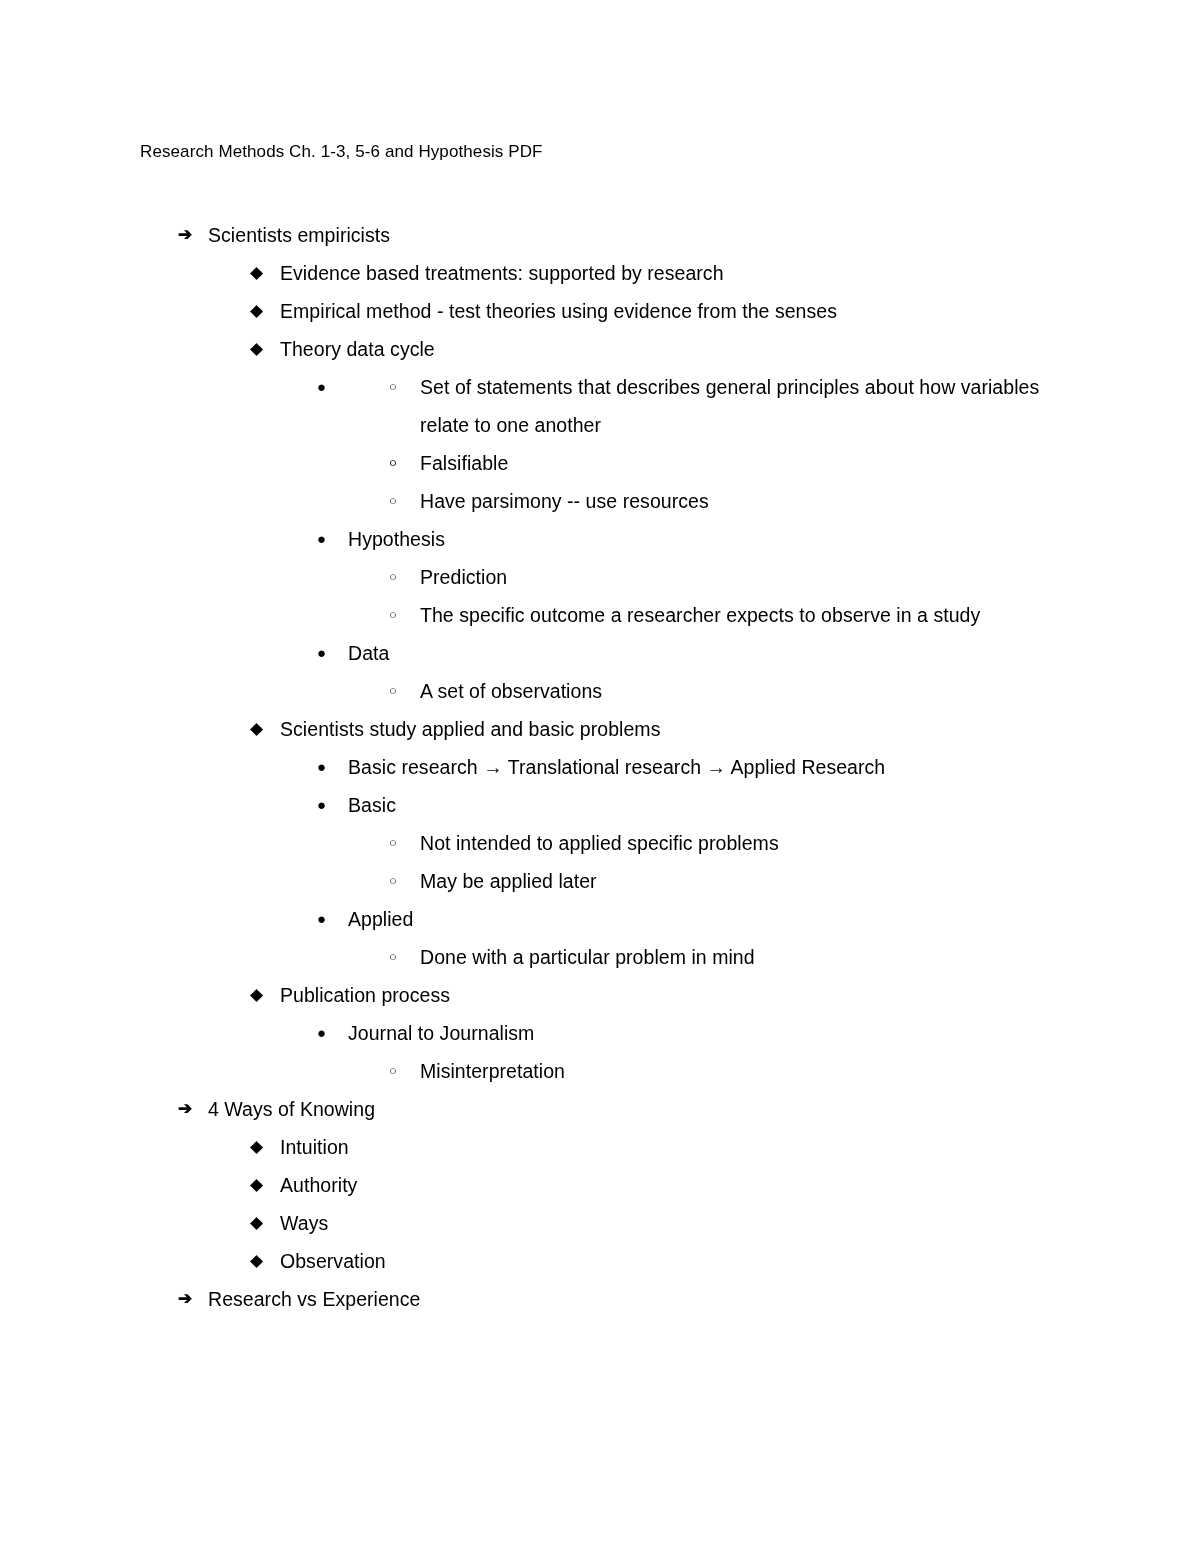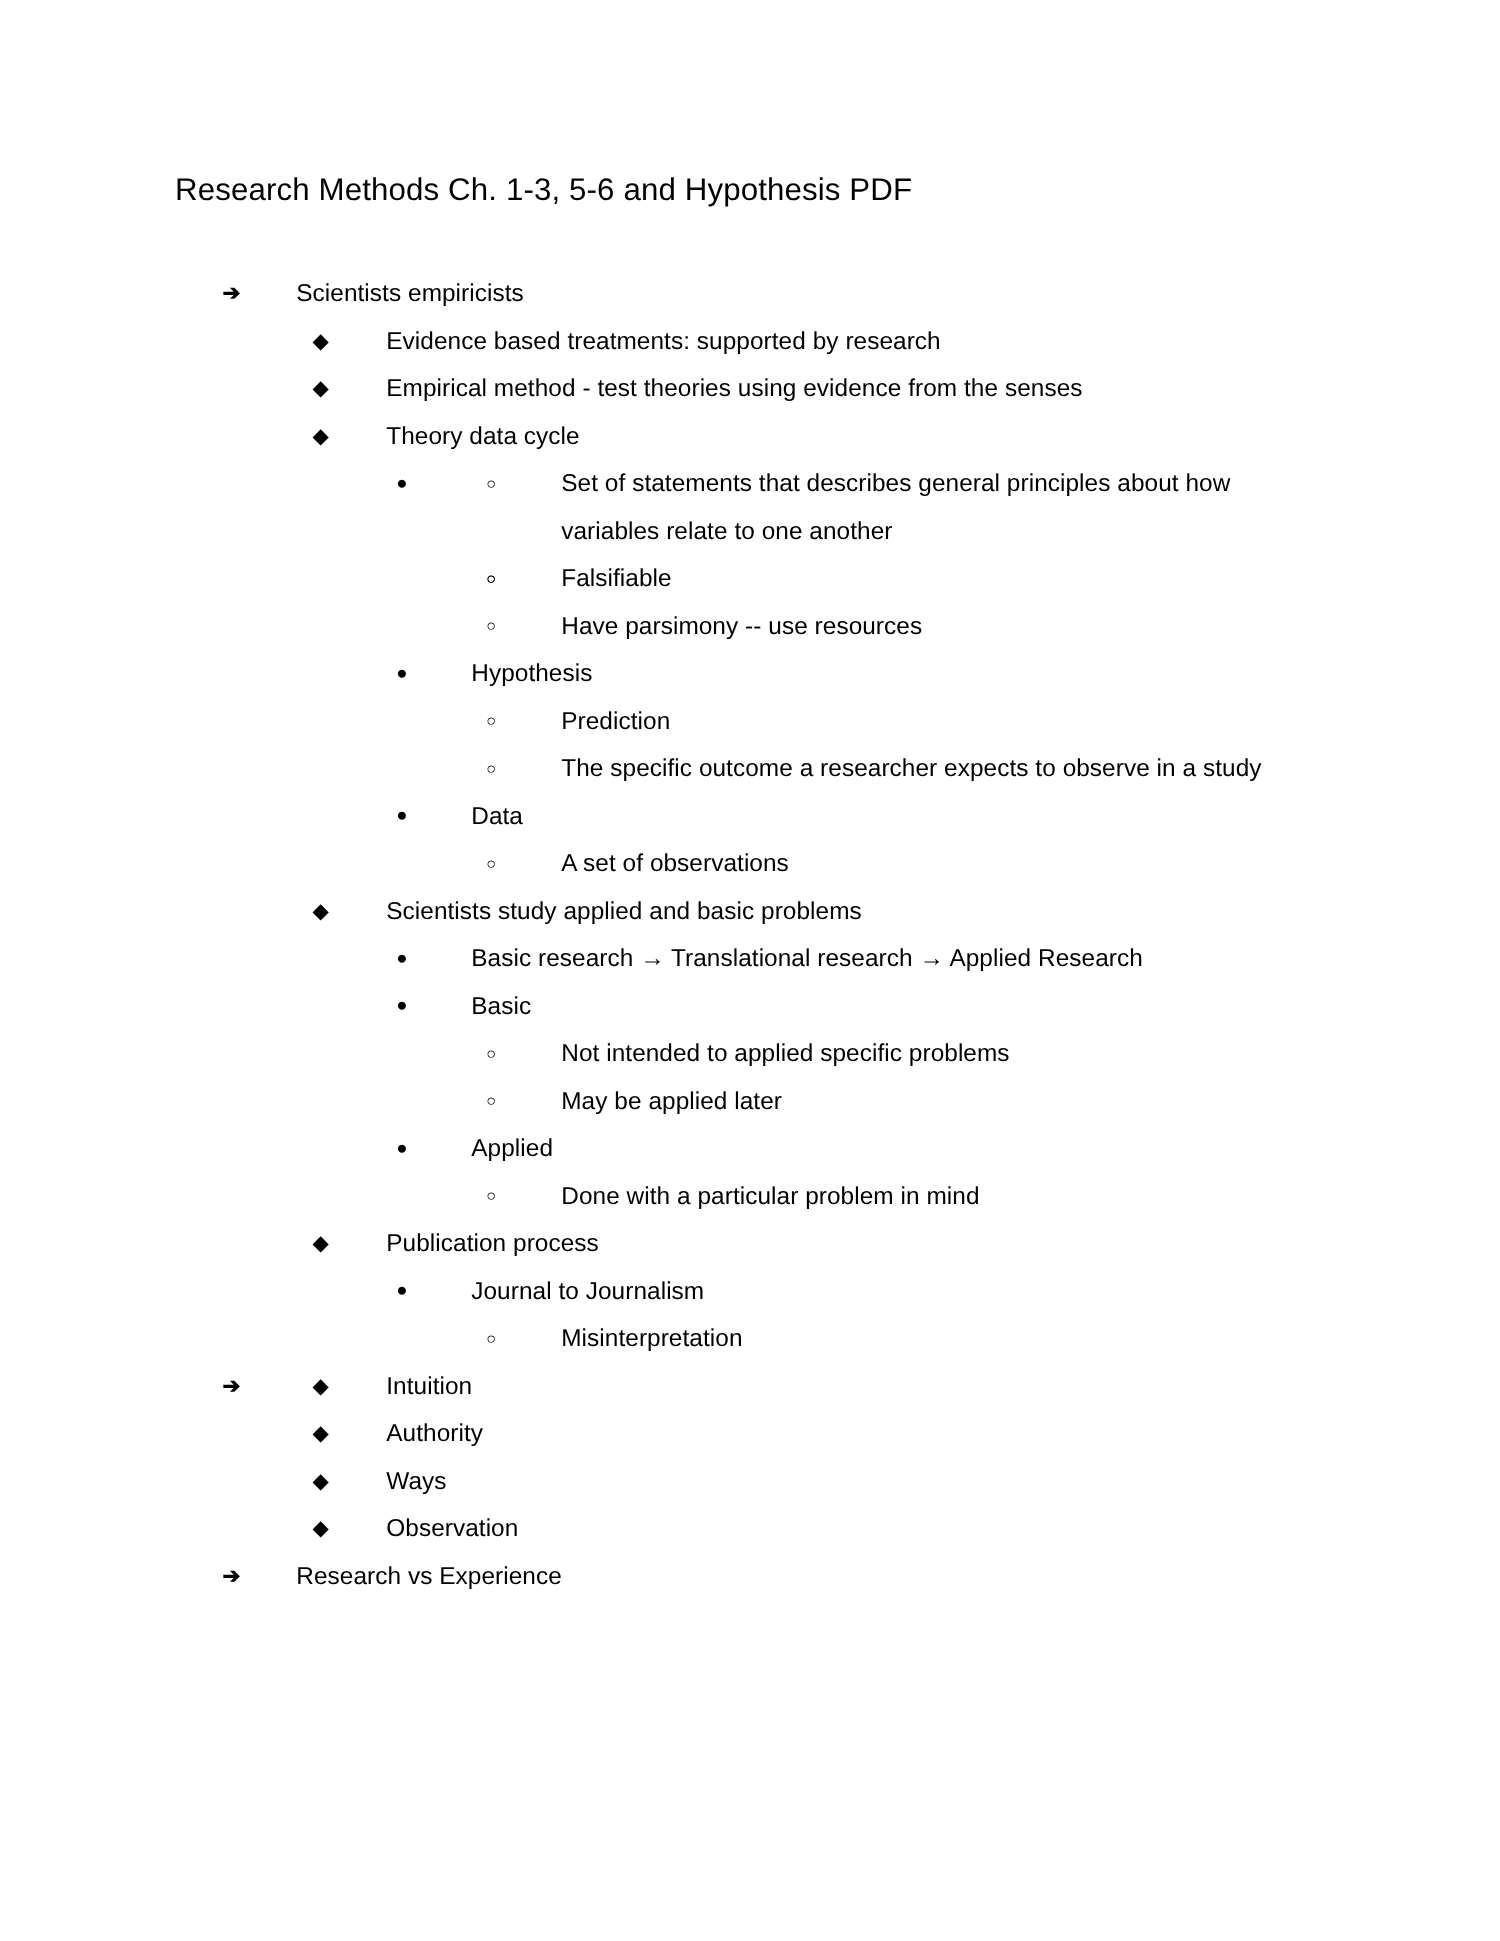"Research Methods Ch. 1-3, 5-6" .doc-title { font-size: 25px -> 17px }
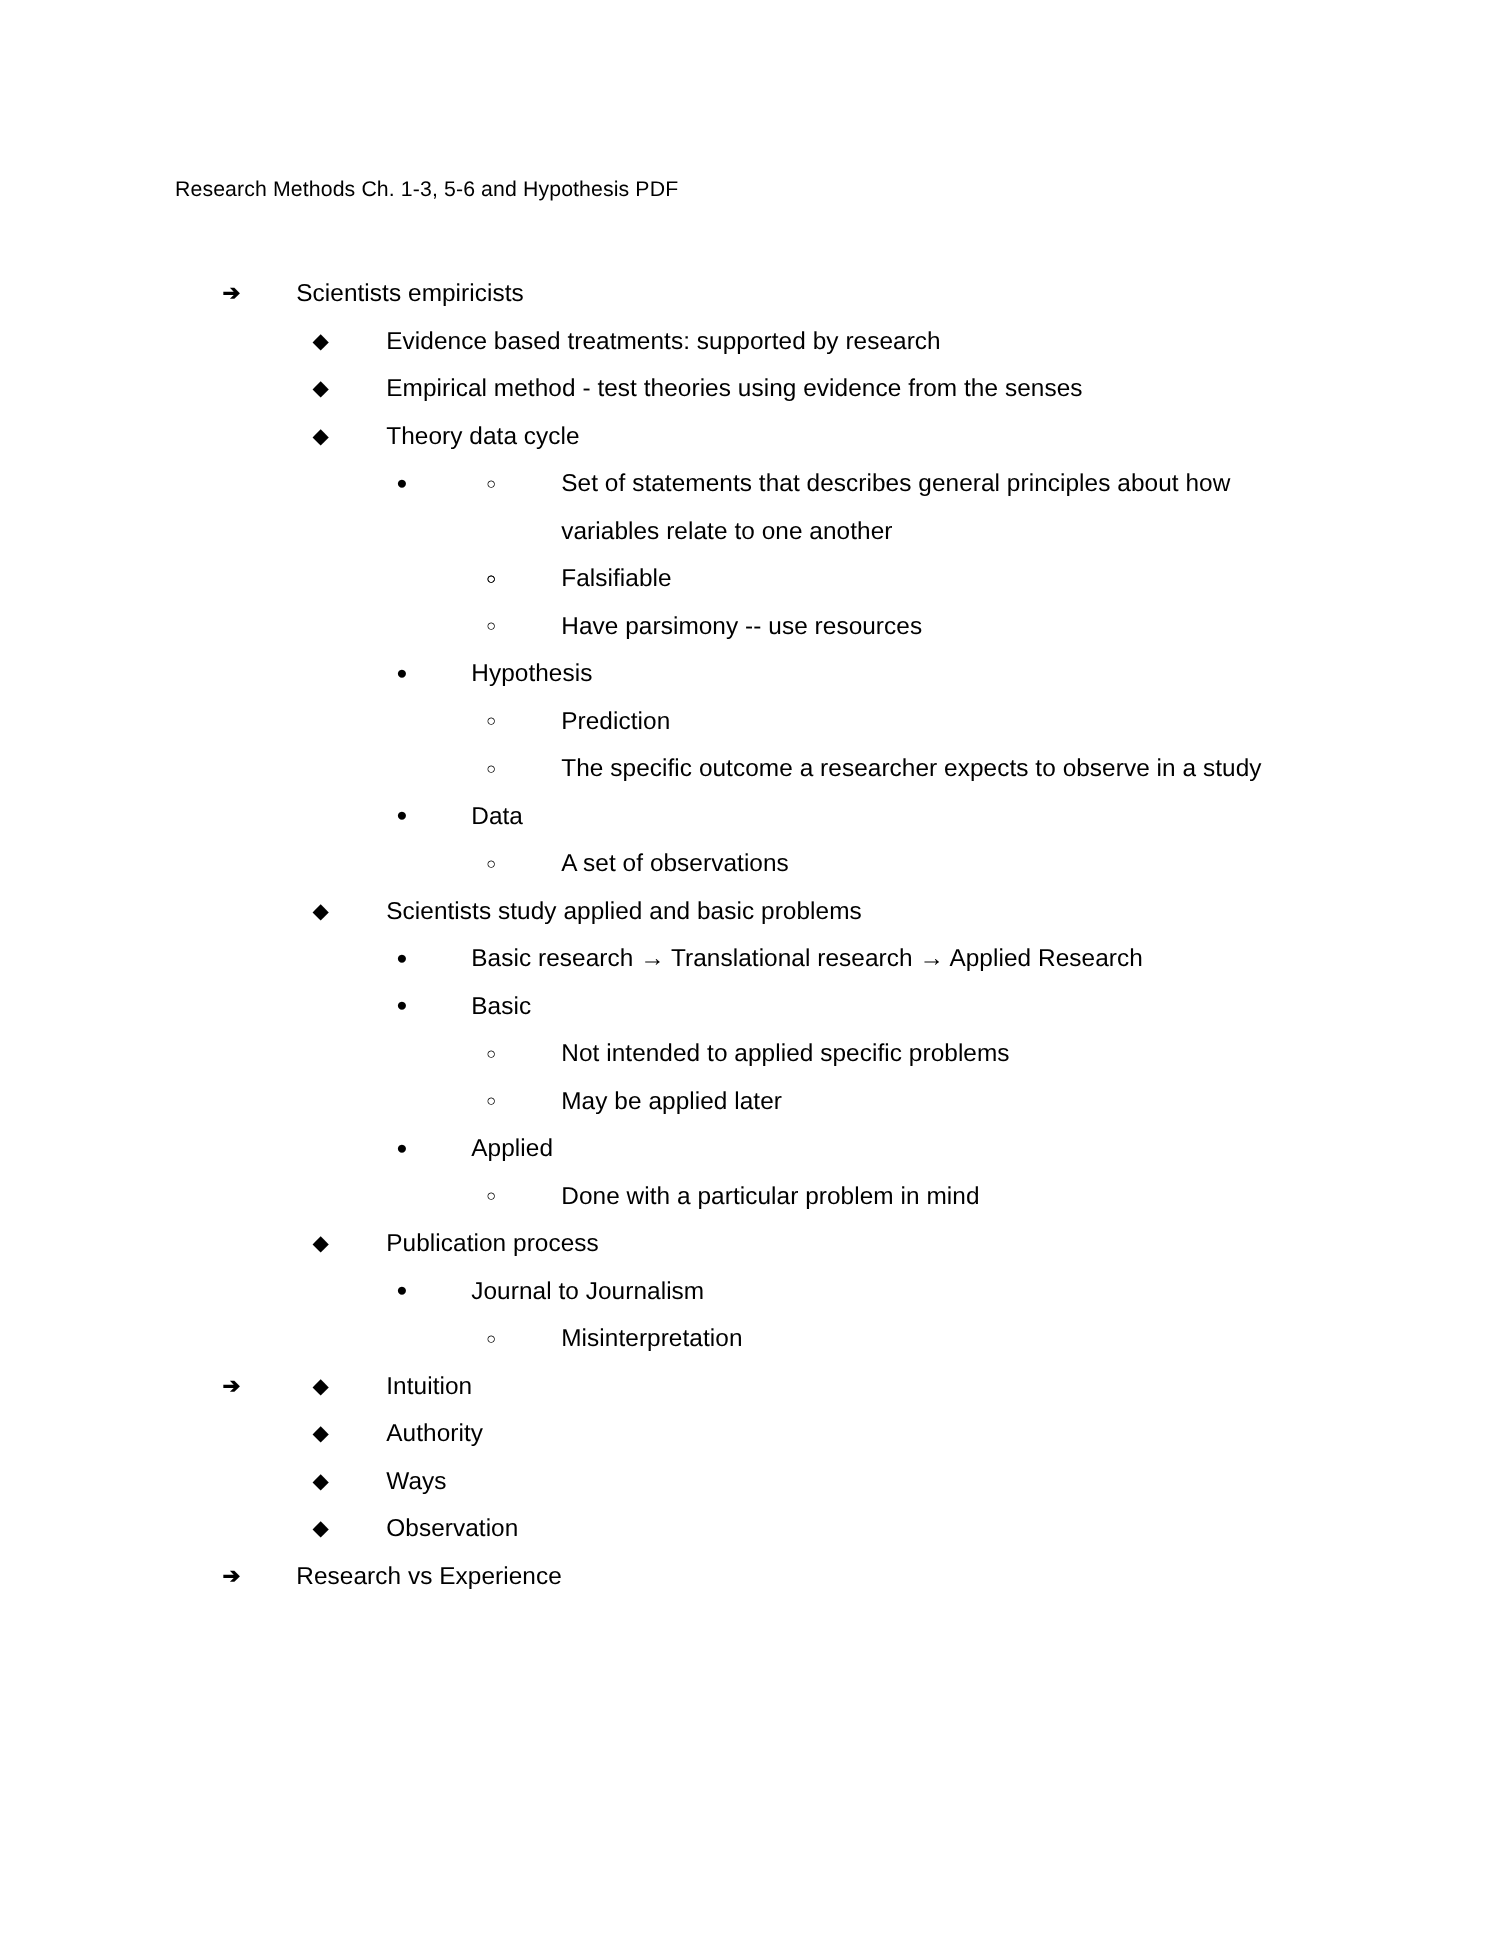"Scientists empiricists" .rowtext { margin-left: 29px -> none }
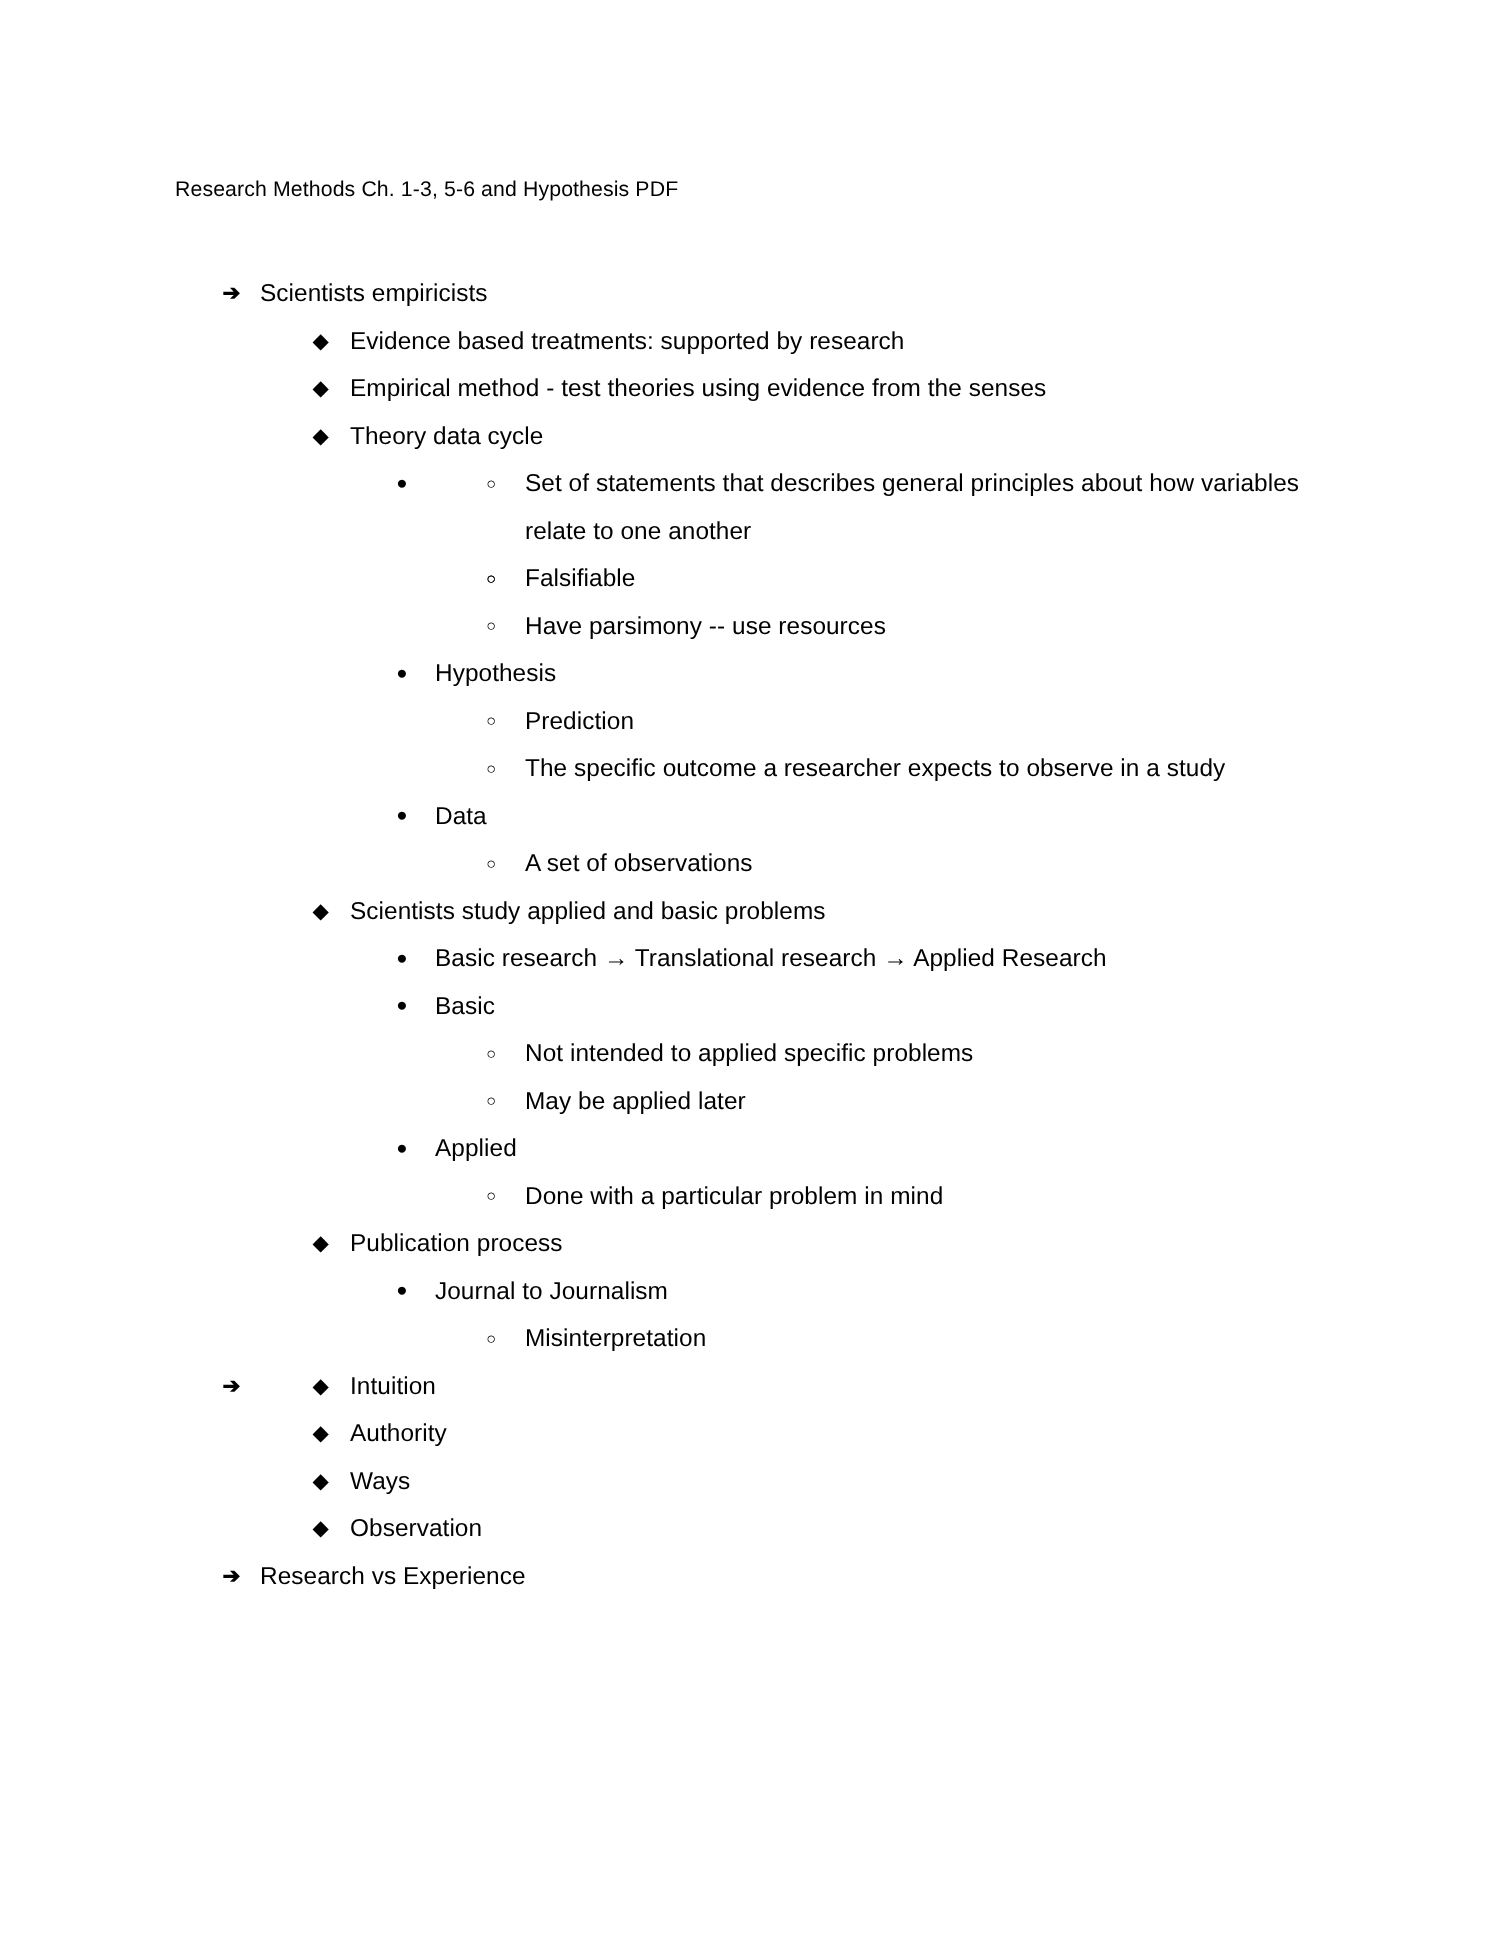"4 Ways of Knowing" span.rowtext { html: none -> <span>4 Ways of Knowing</span> }
